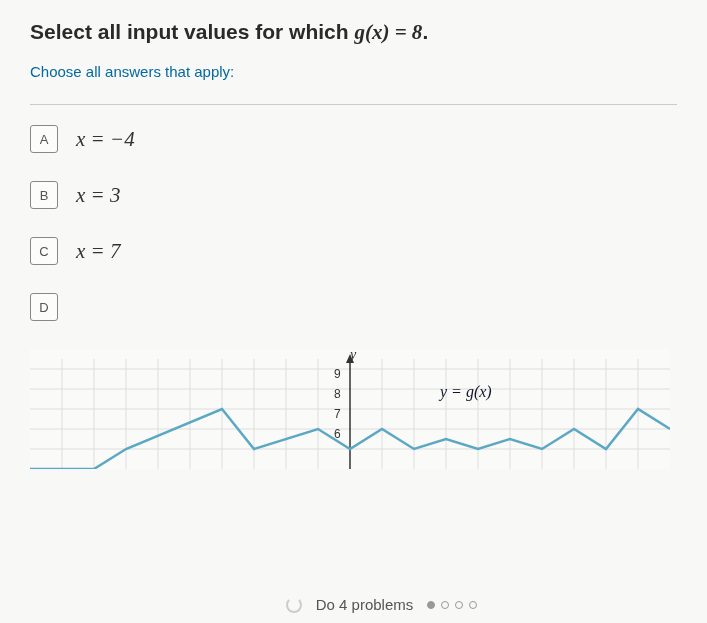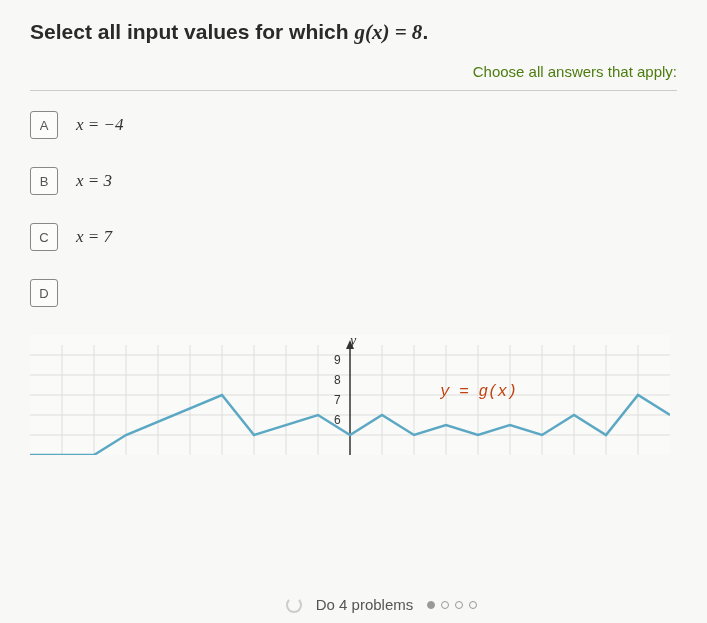"Choose all answers that apply:" .instruction { color: #4d7c0f -> #0369a1; margin-bottom: 10px -> 24px; text-align: right -> none }
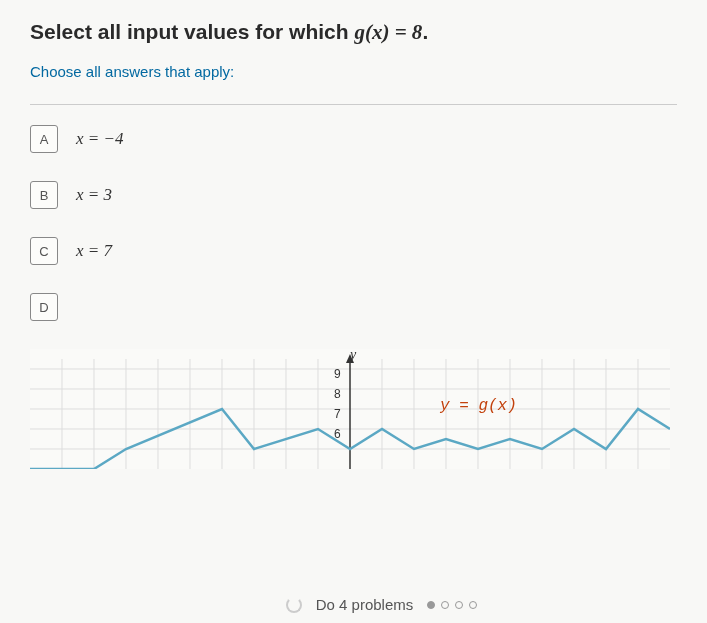"x = −4" .option-text { font-size: 17px -> 21px }
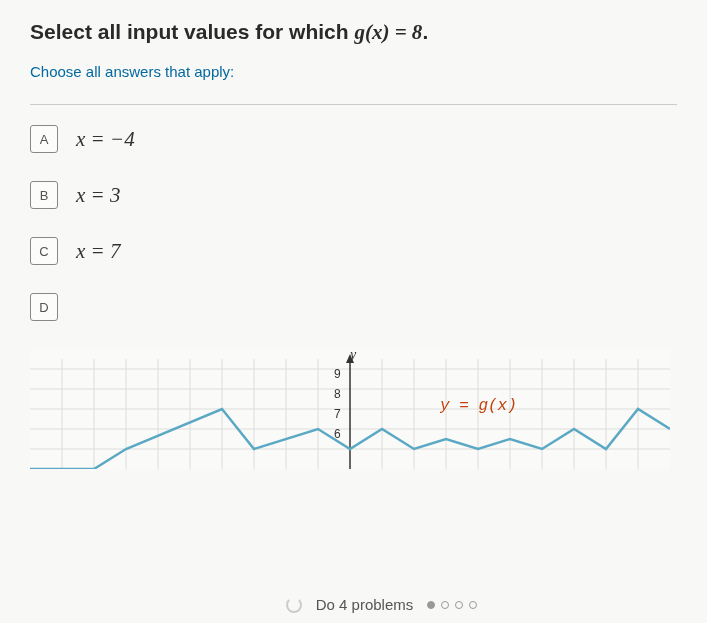"y = g(x)" .func-label { color: #c2410c -> #0f172a; font-family: Liberation Mono, monospace -> Liberation Serif, serif; top: 48px -> 34px }
